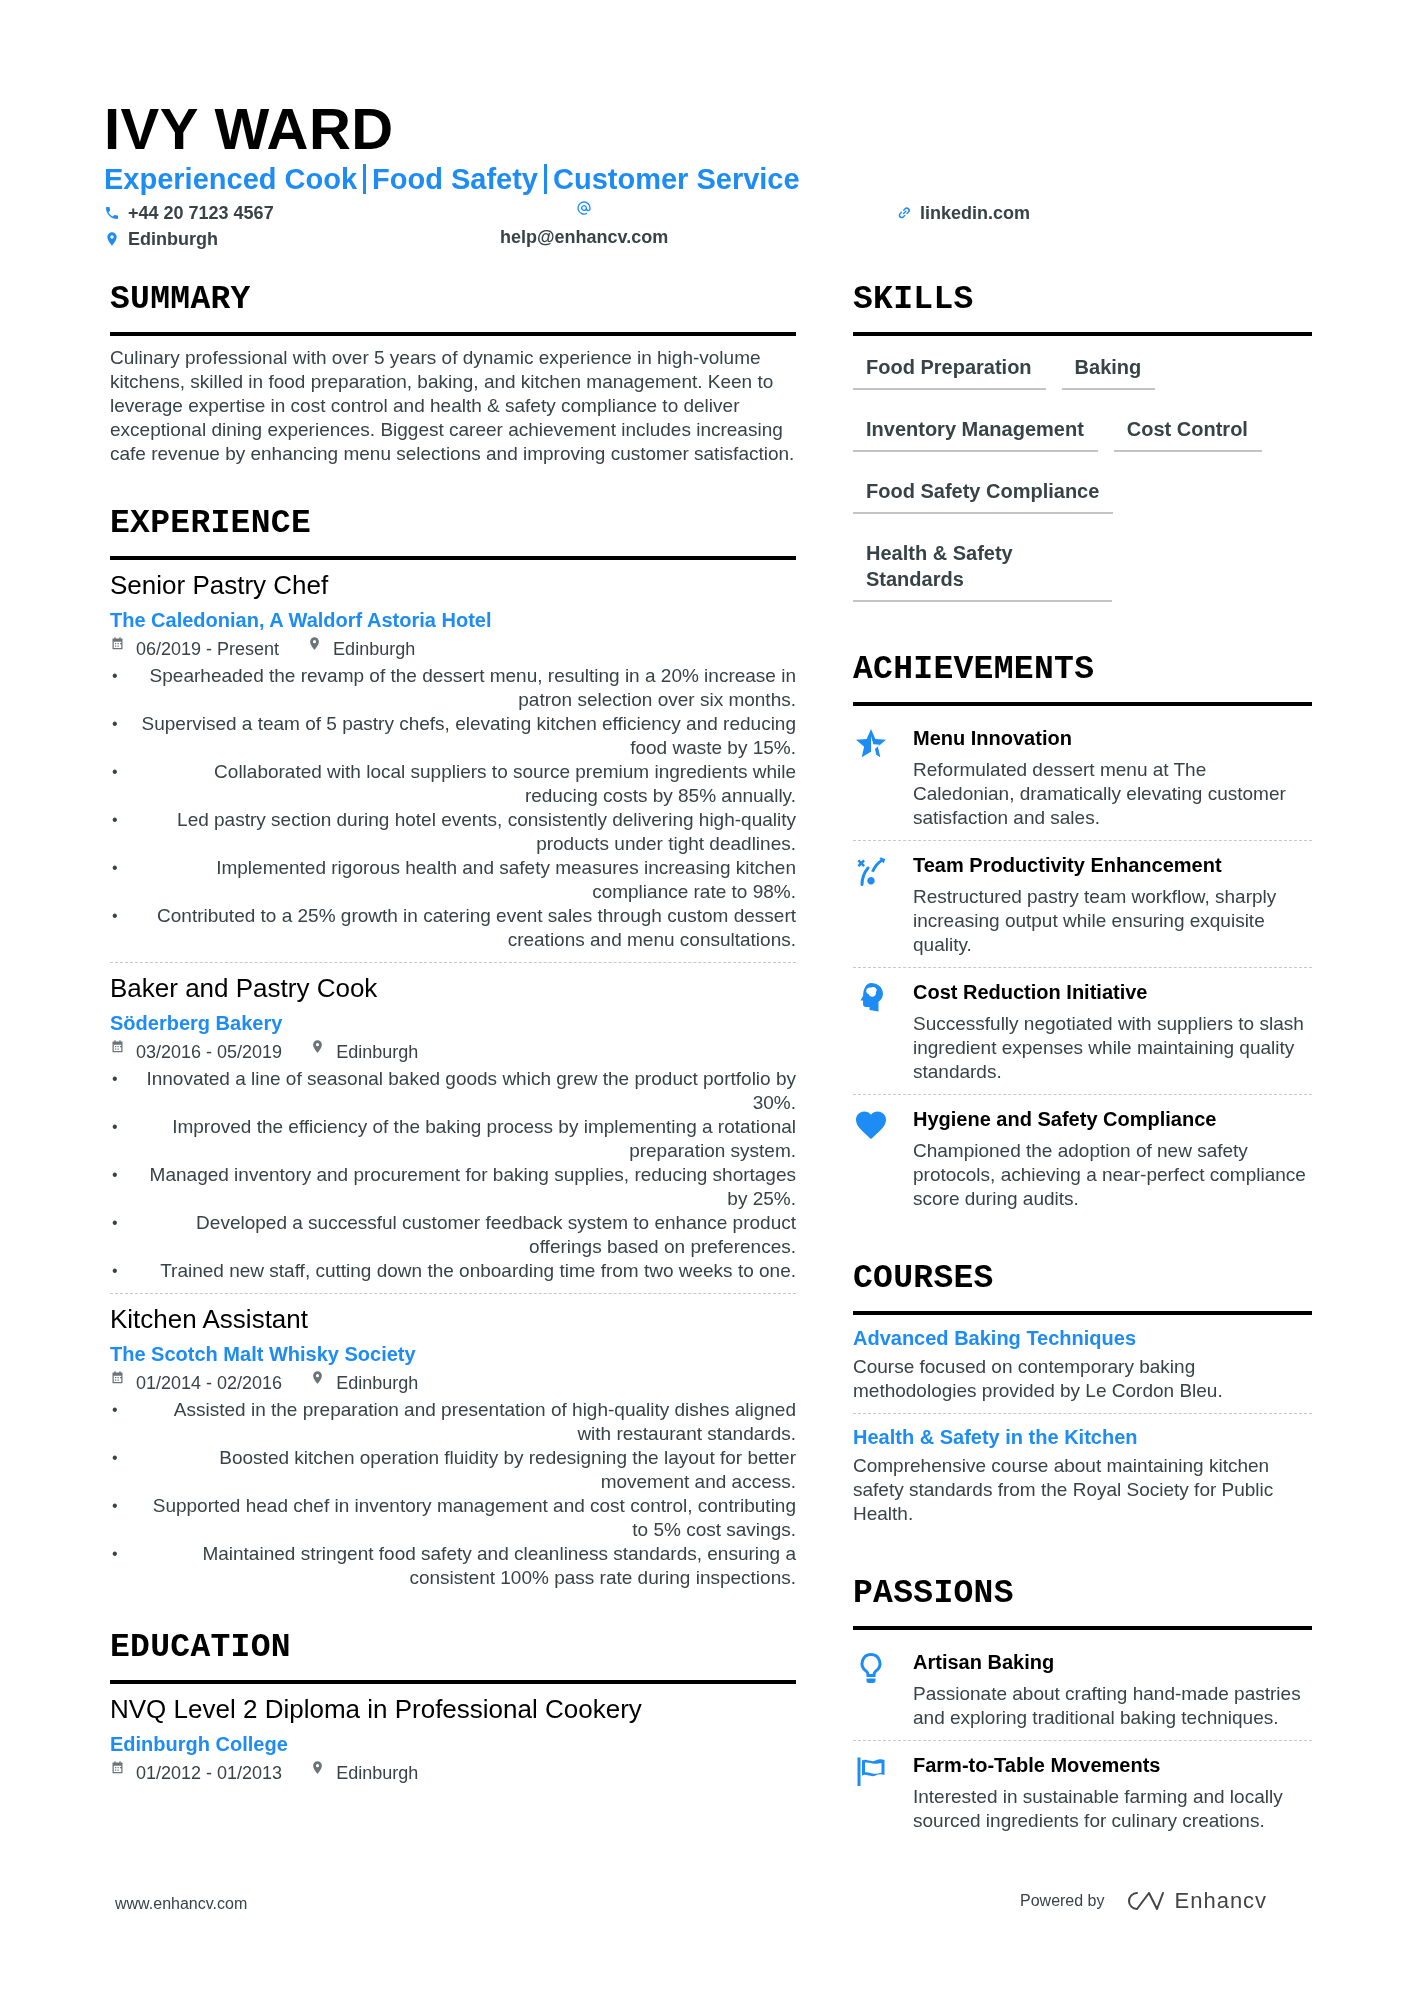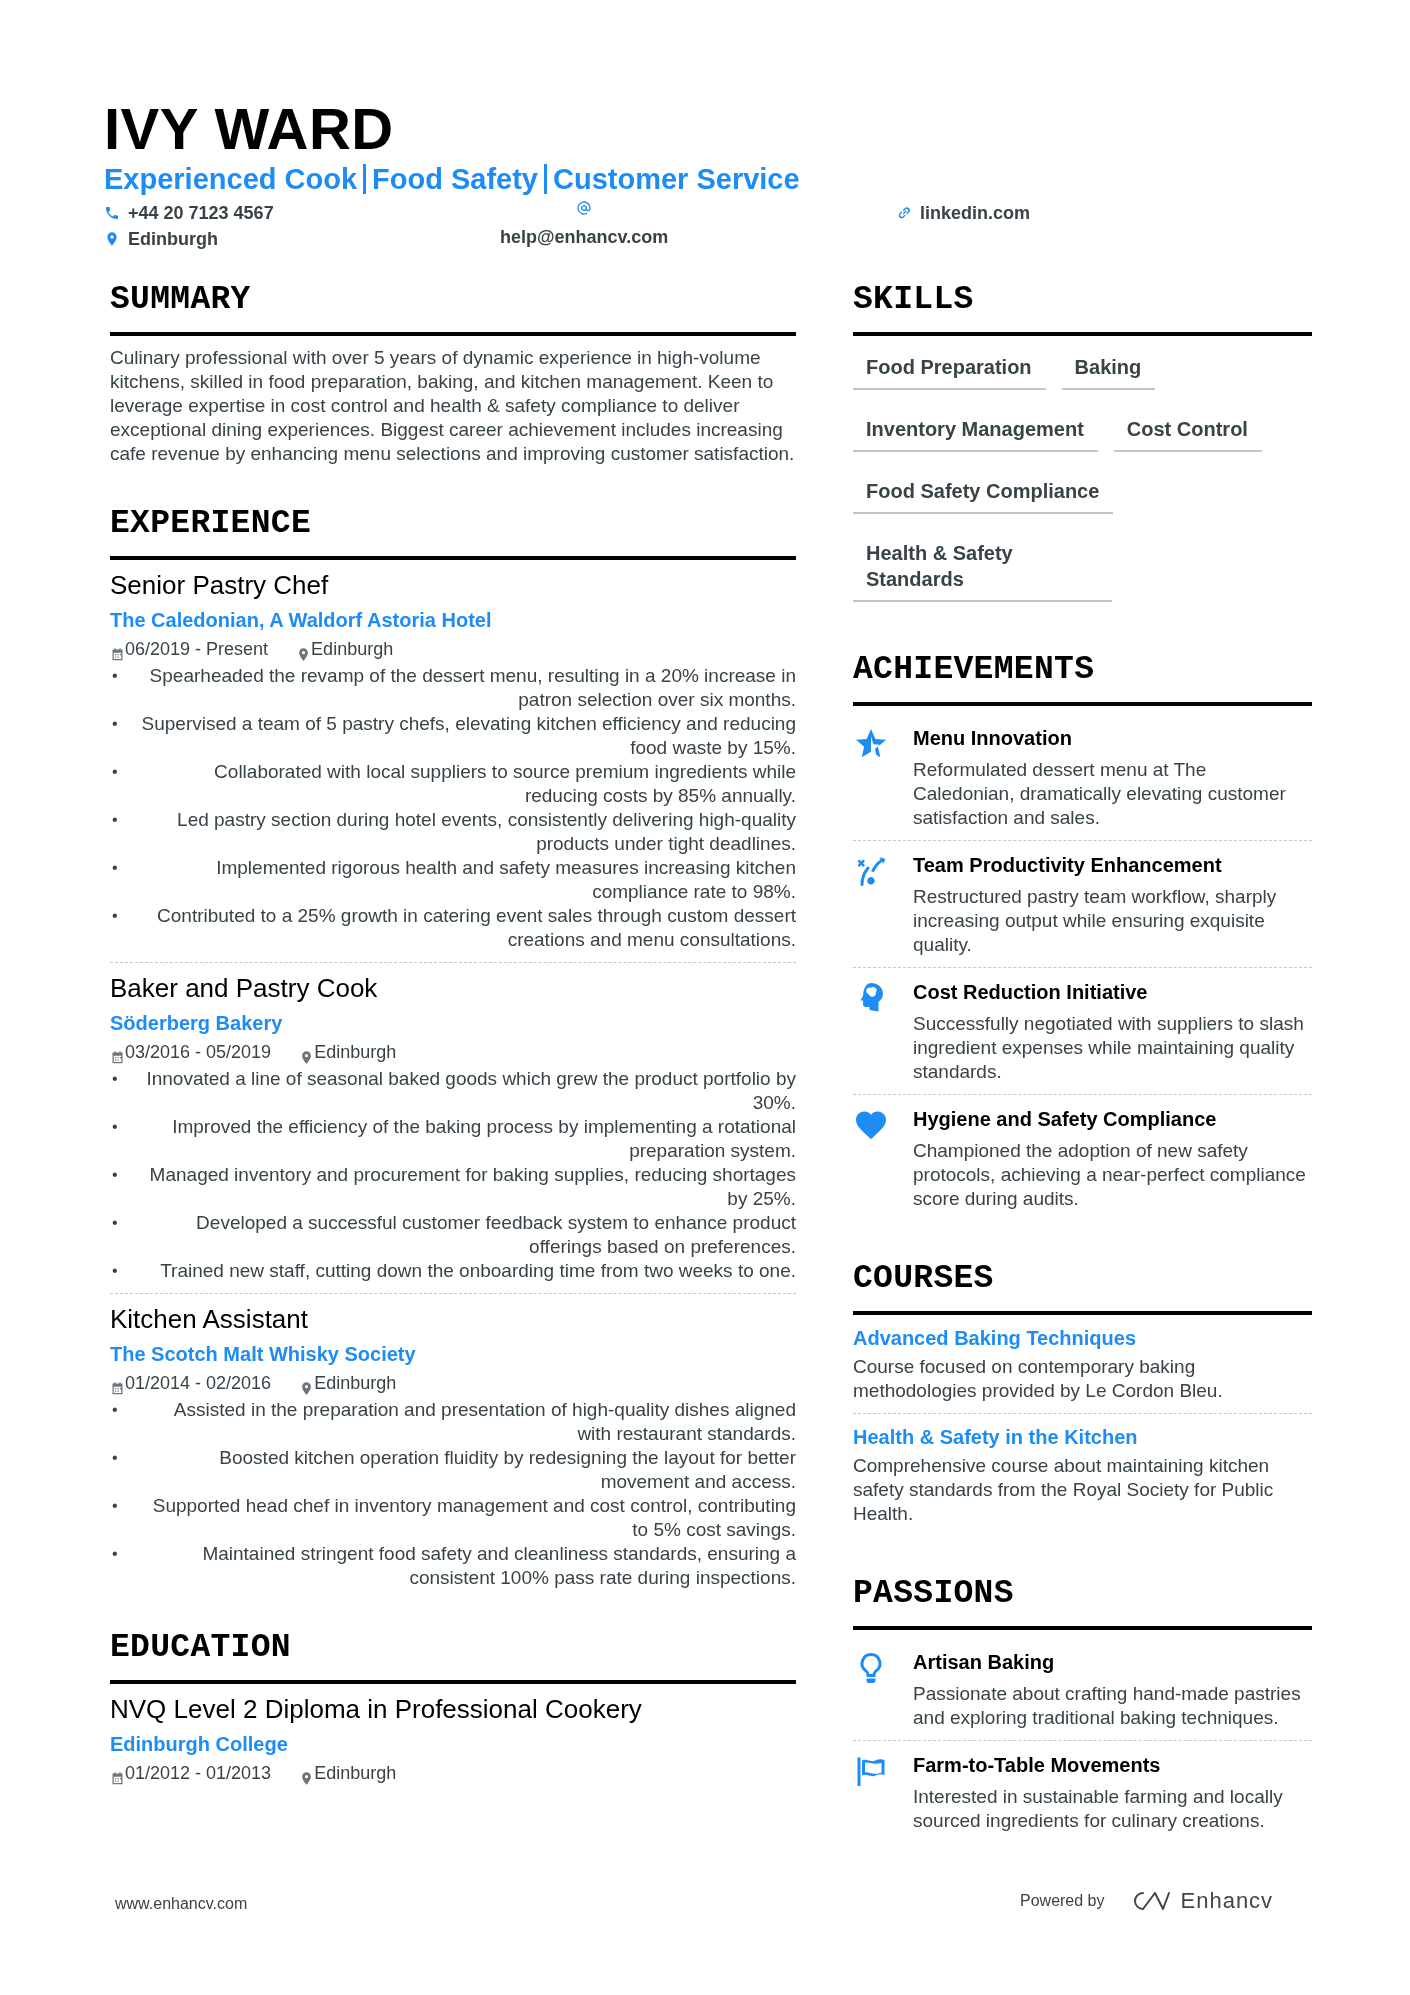"06/2019 - Present" .meta .m { align-items: flex-end -> flex-start; gap: 0 -> 11px }
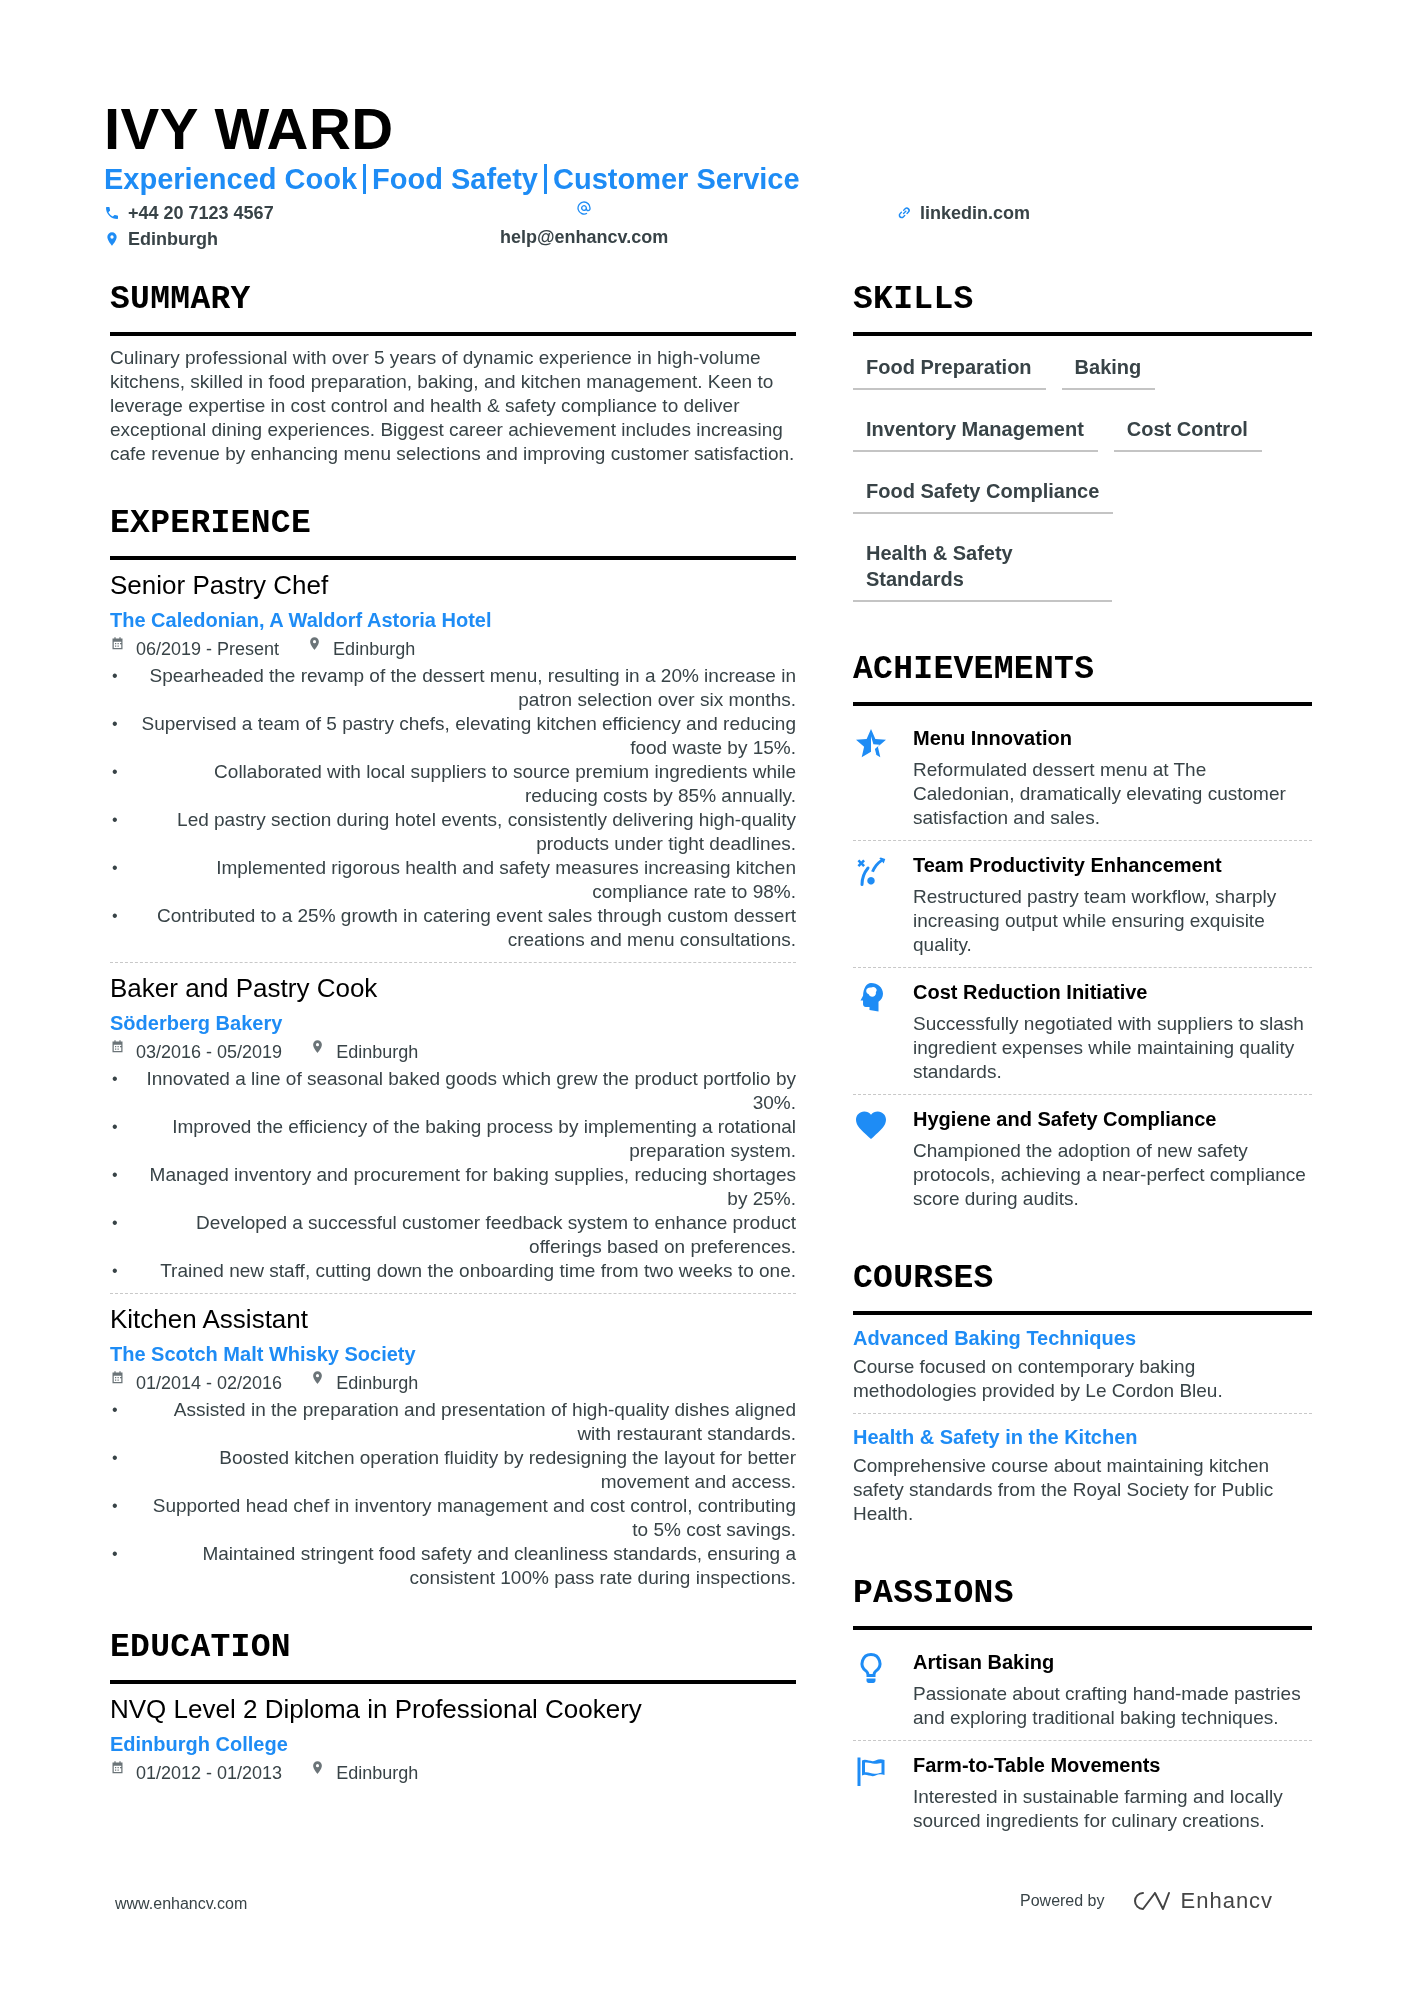"Powered by" .footer-right { gap: 24px -> 18px }
